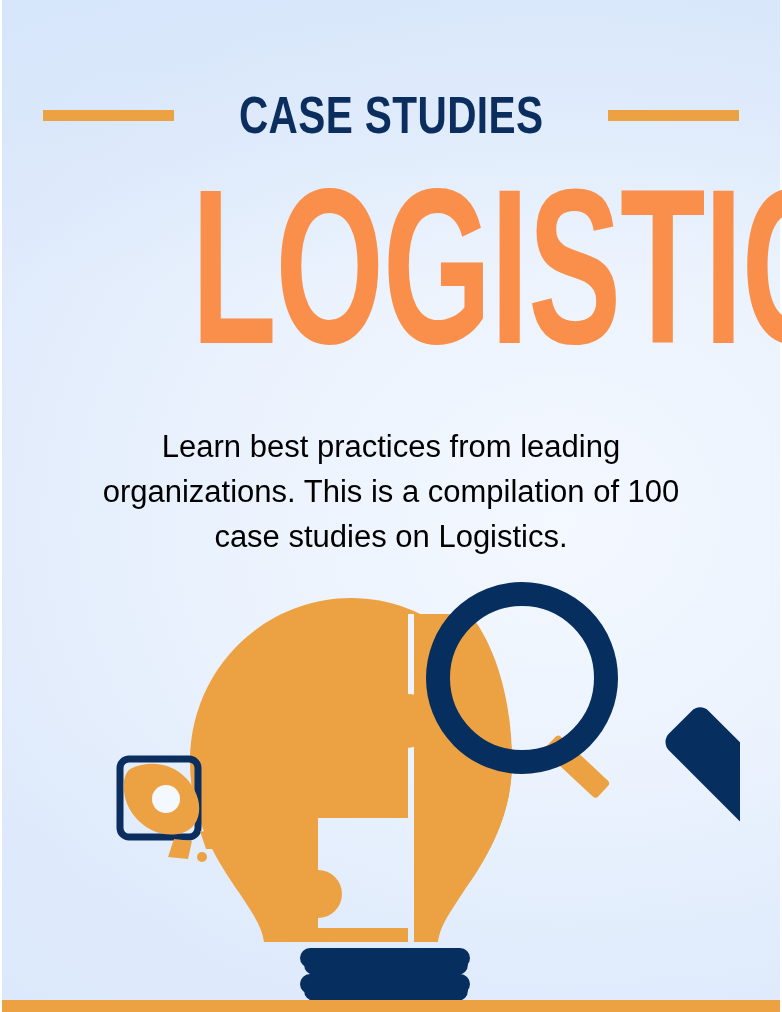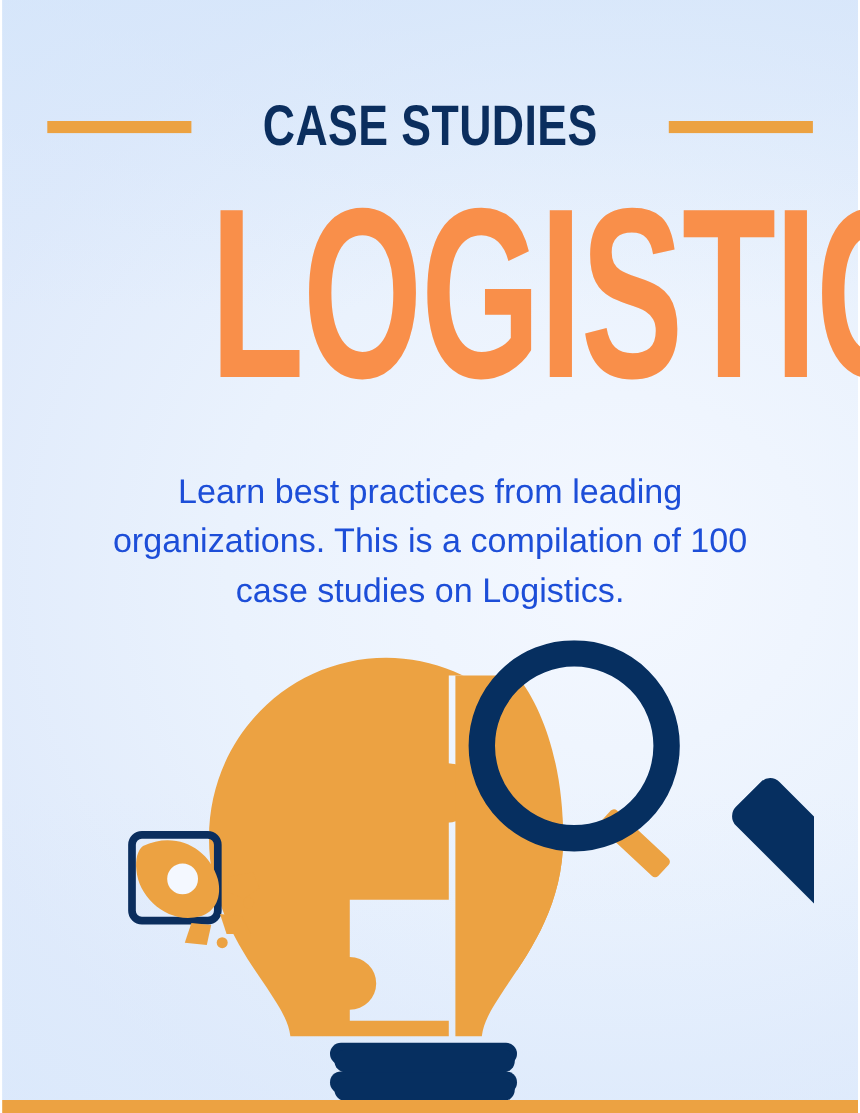"Learn best practices from leading" .subtitle { color: #1d4ed8 -> #000000 }
